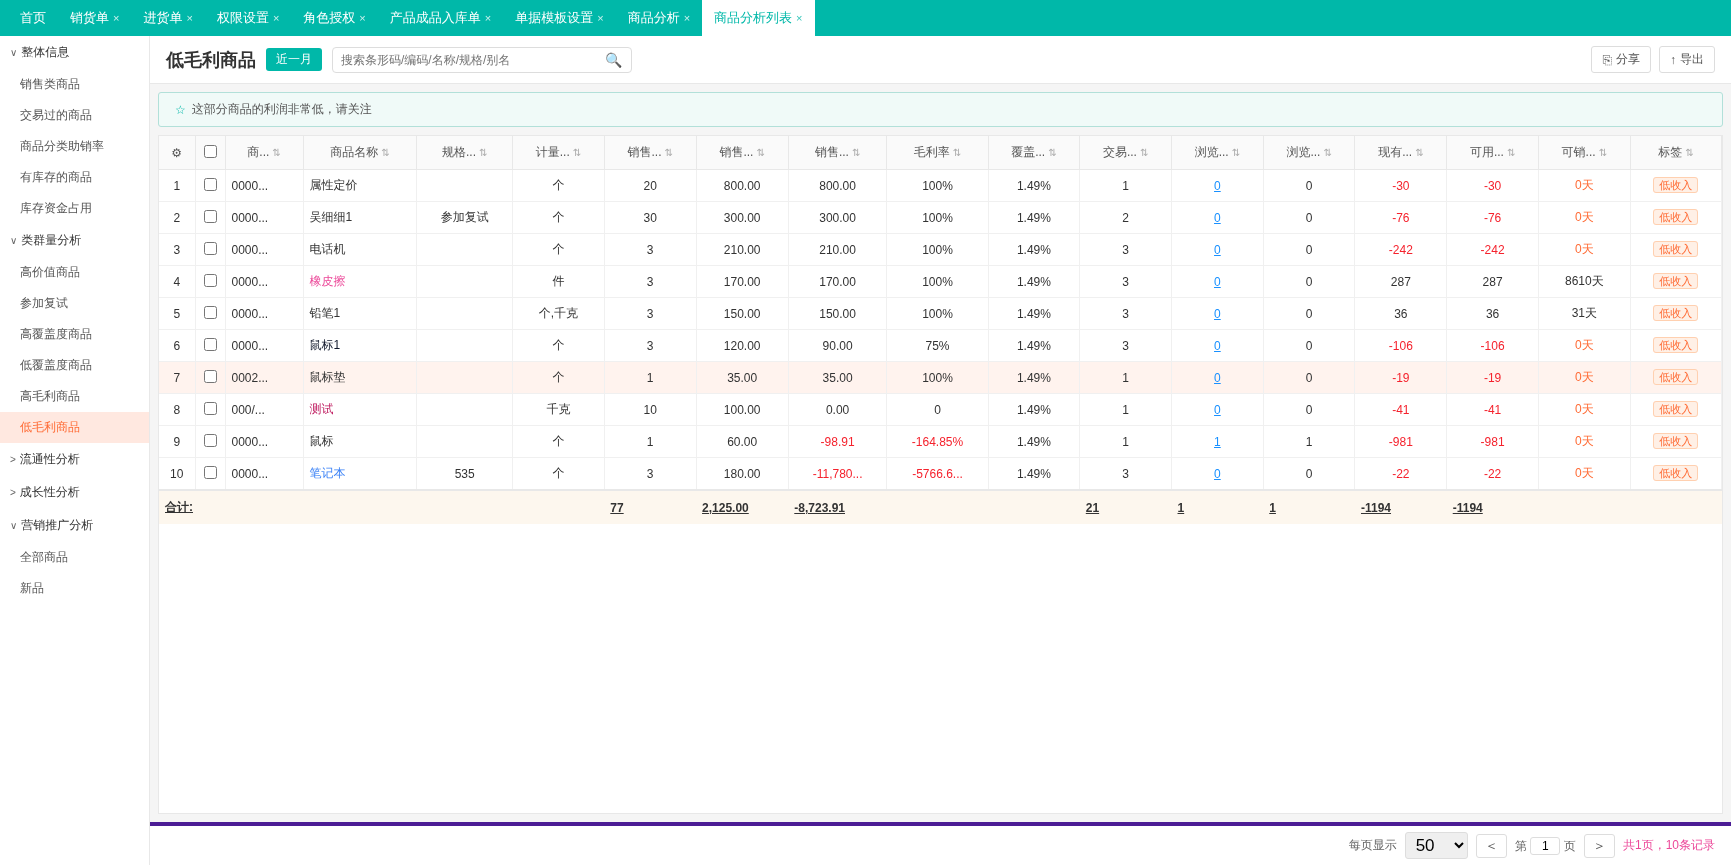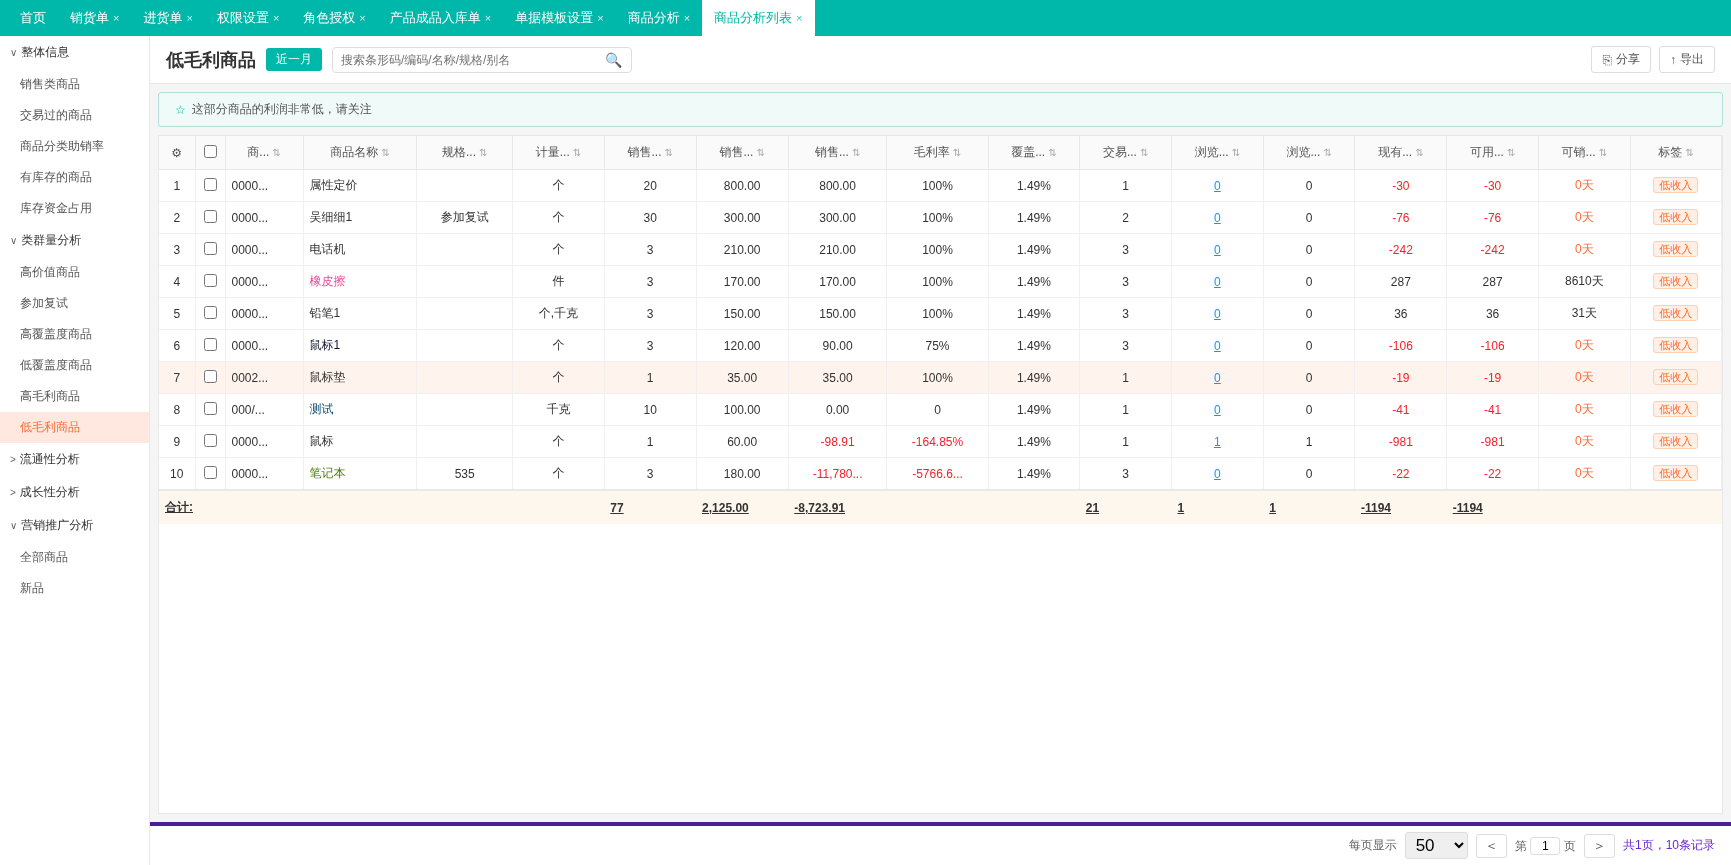"测试" td.td-left { color: #0c4a6e -> #be185d }
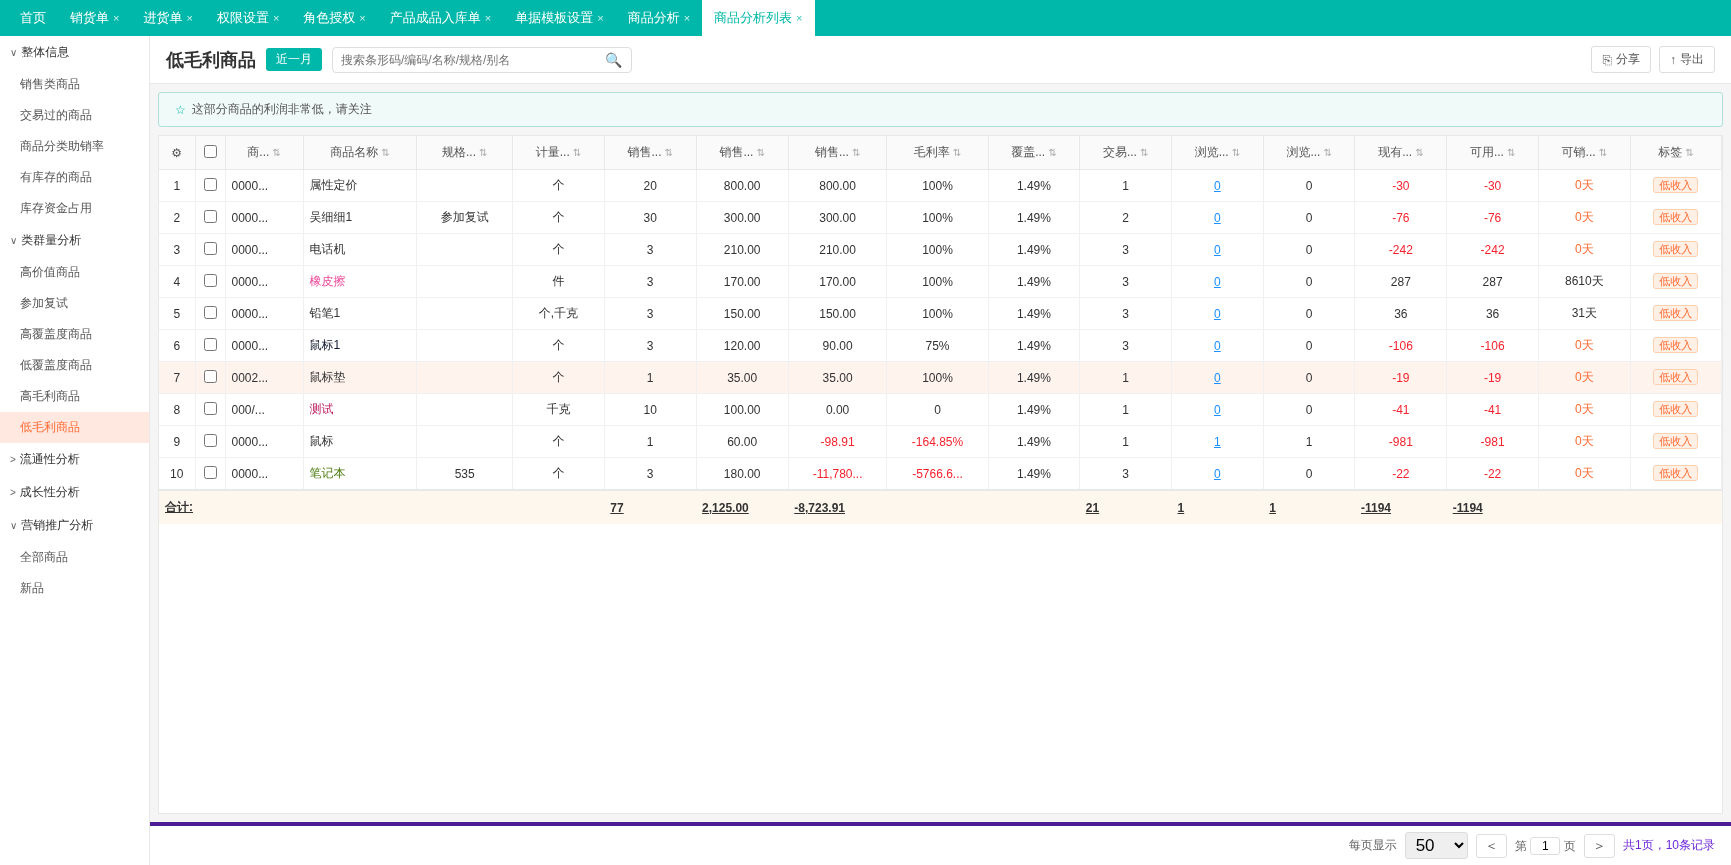"笔记本" td.td-left { color: #4d7c0f -> #3b82f6 }
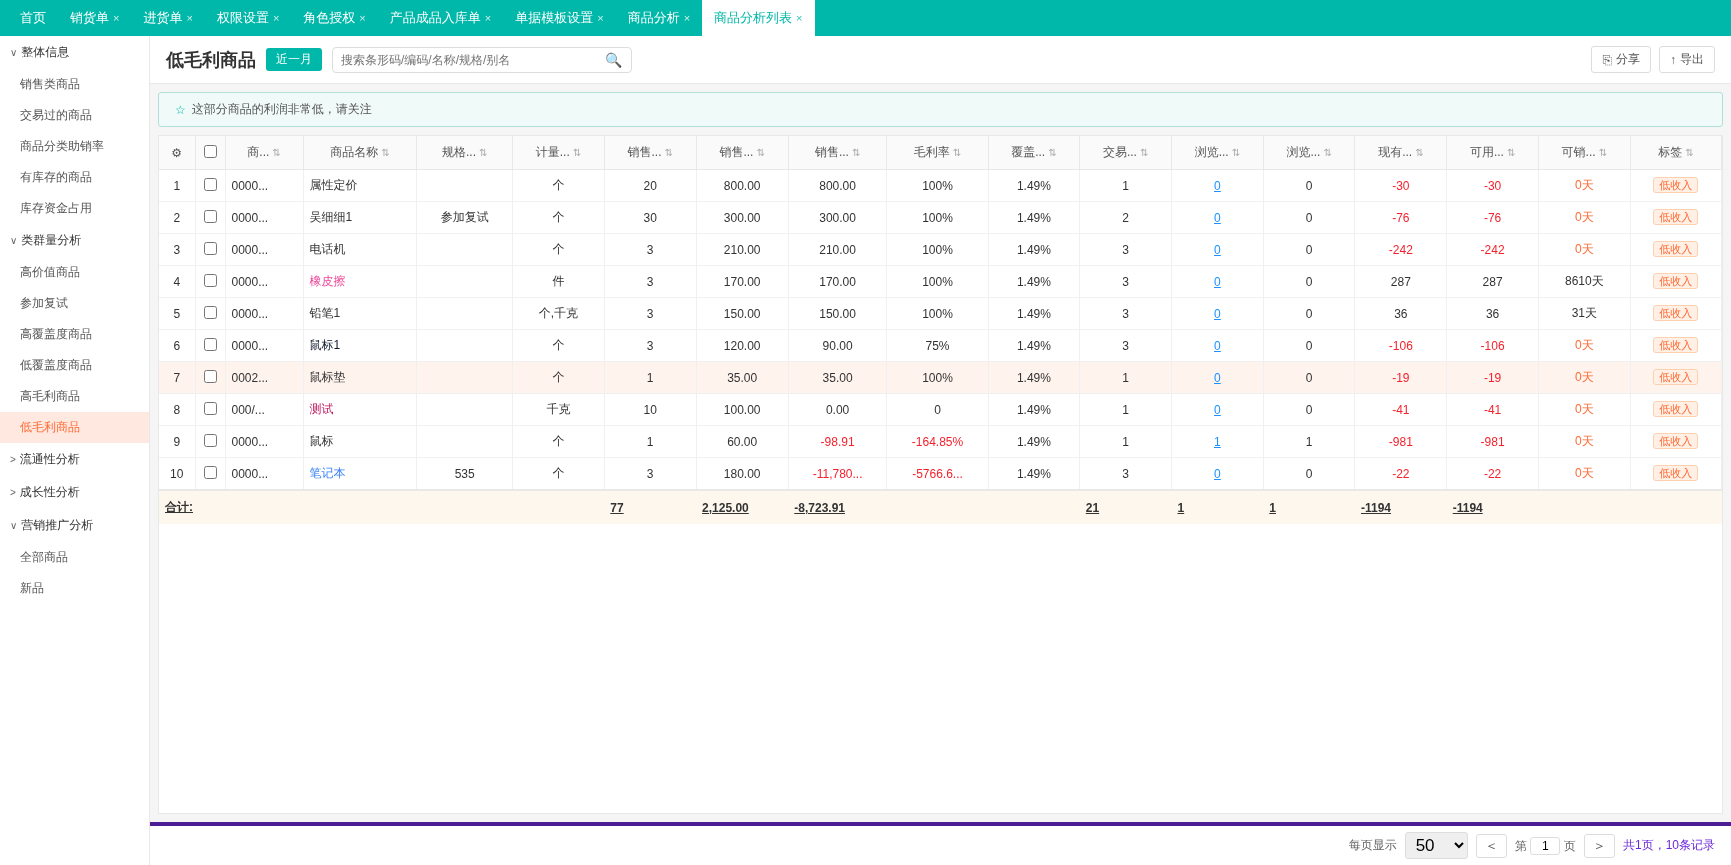"共1页，10条记录" .page-total { color: #6d28d9 -> #ec4899 }
